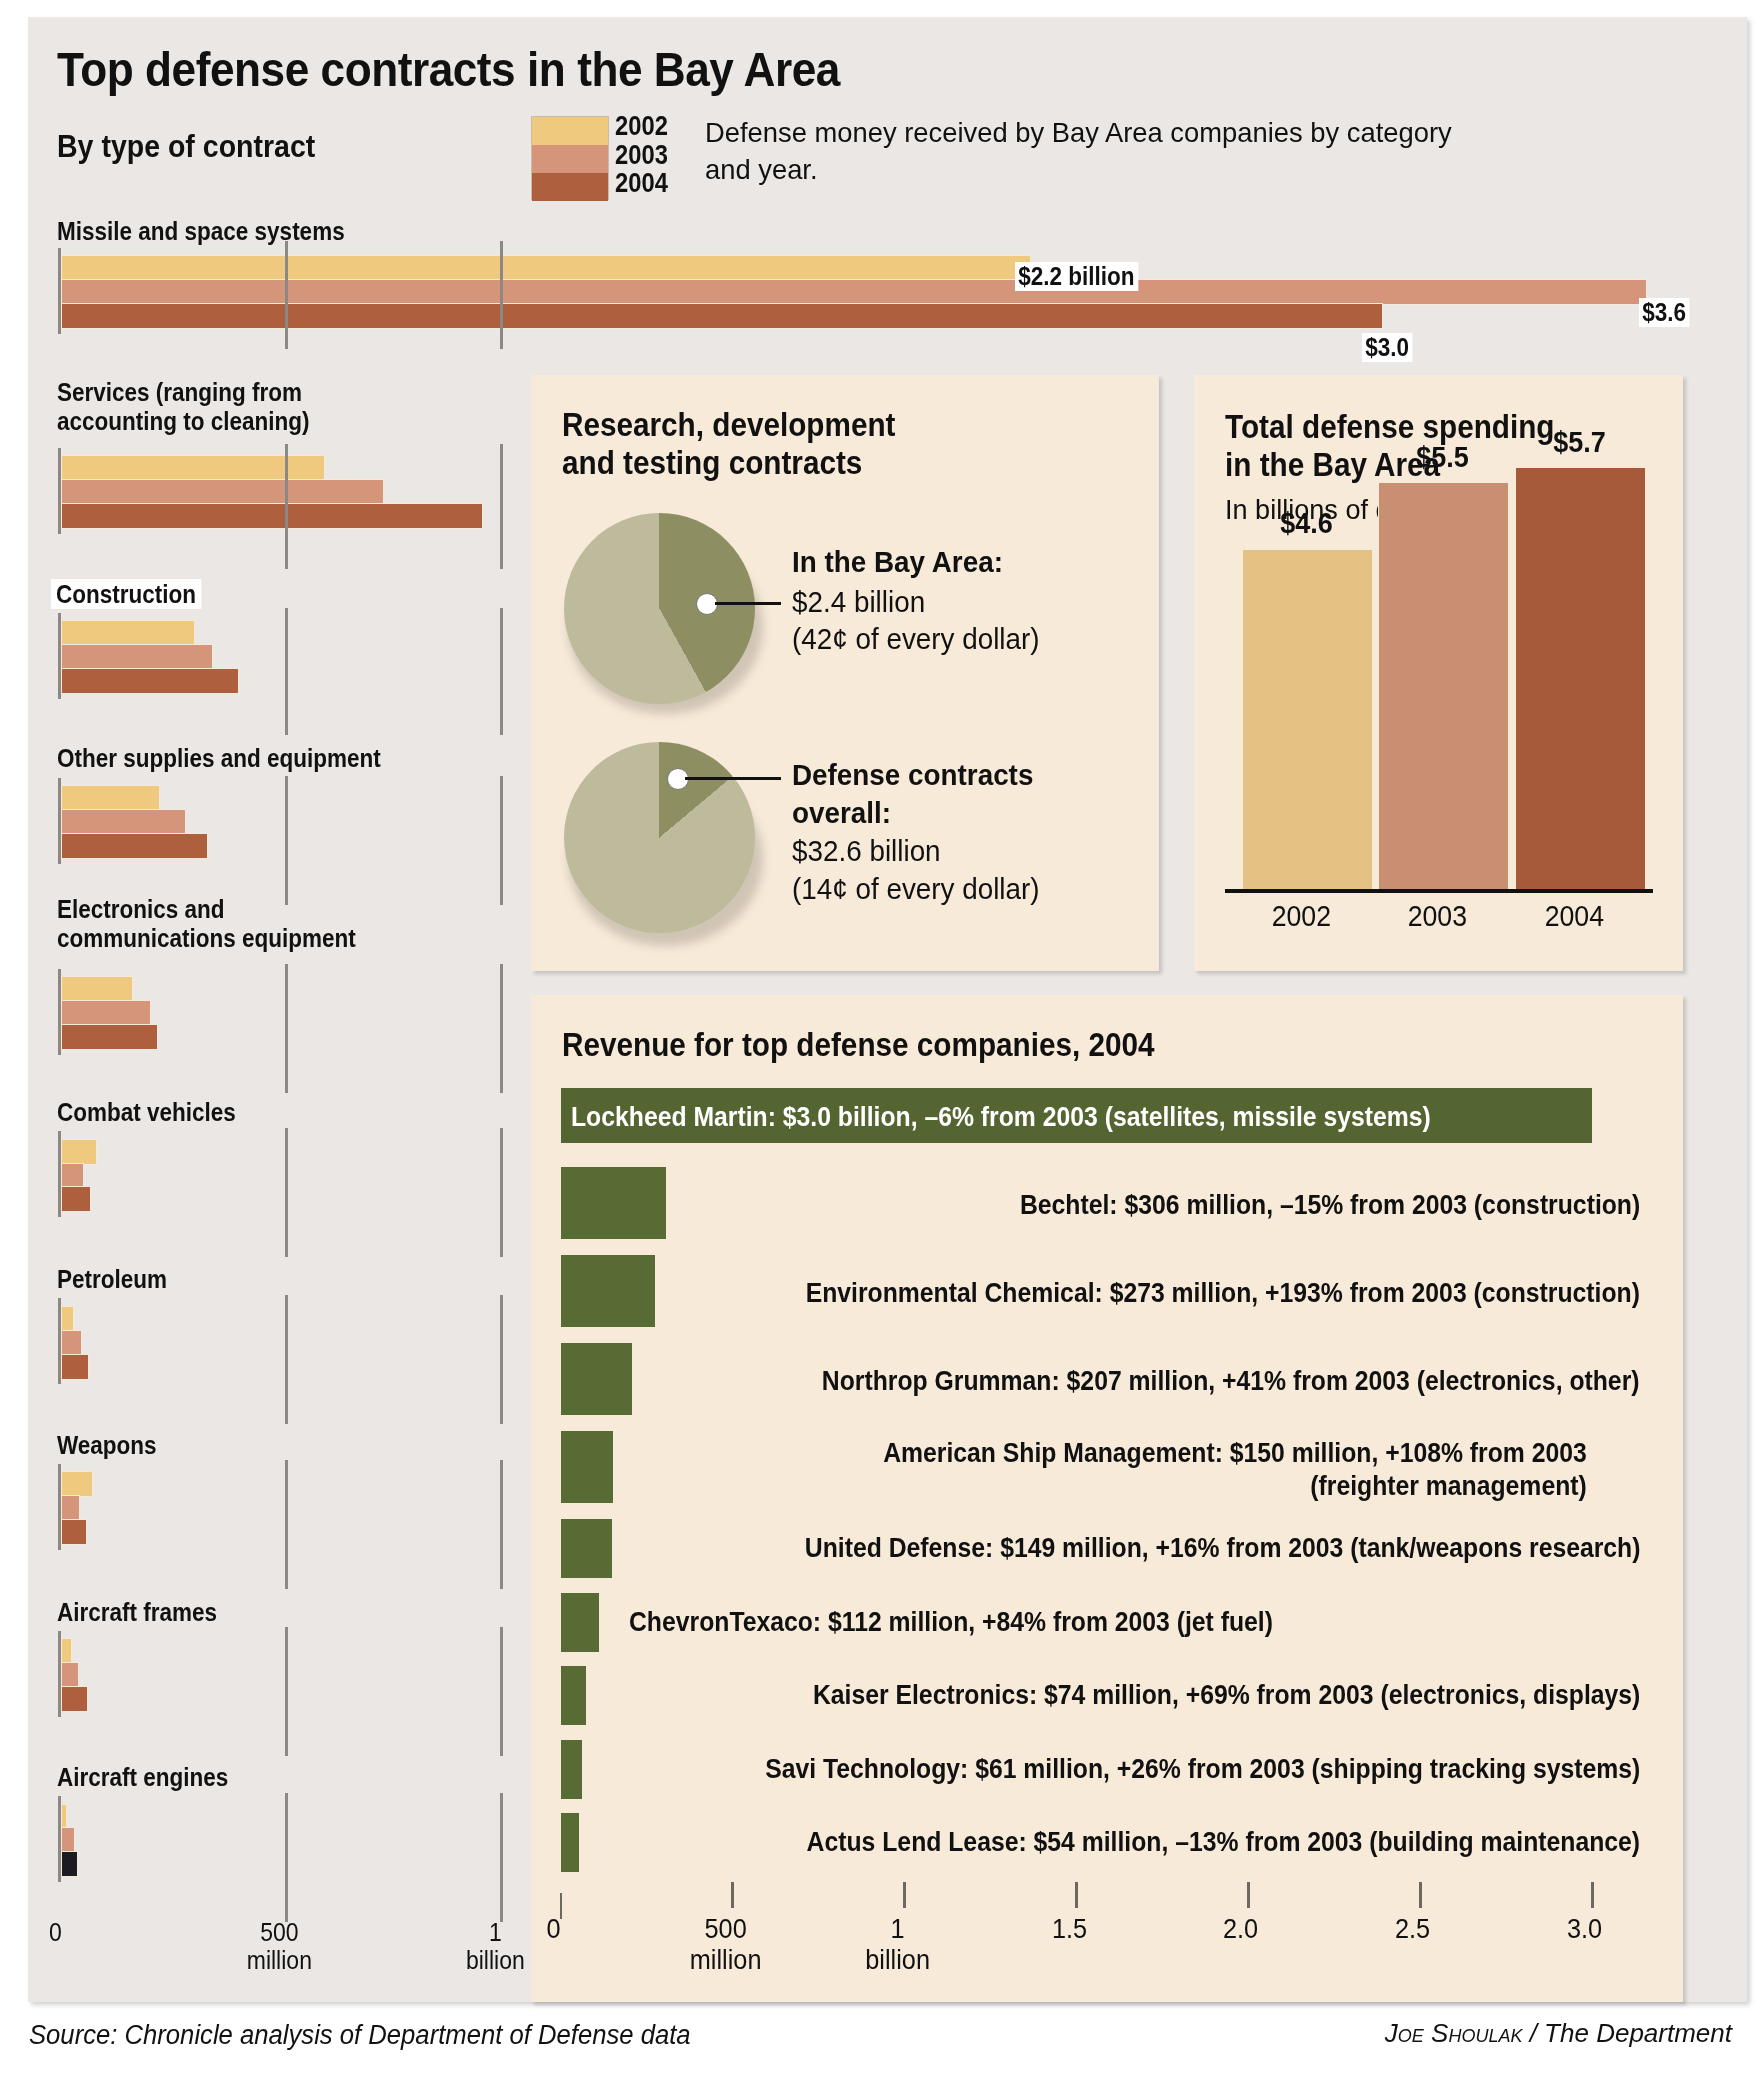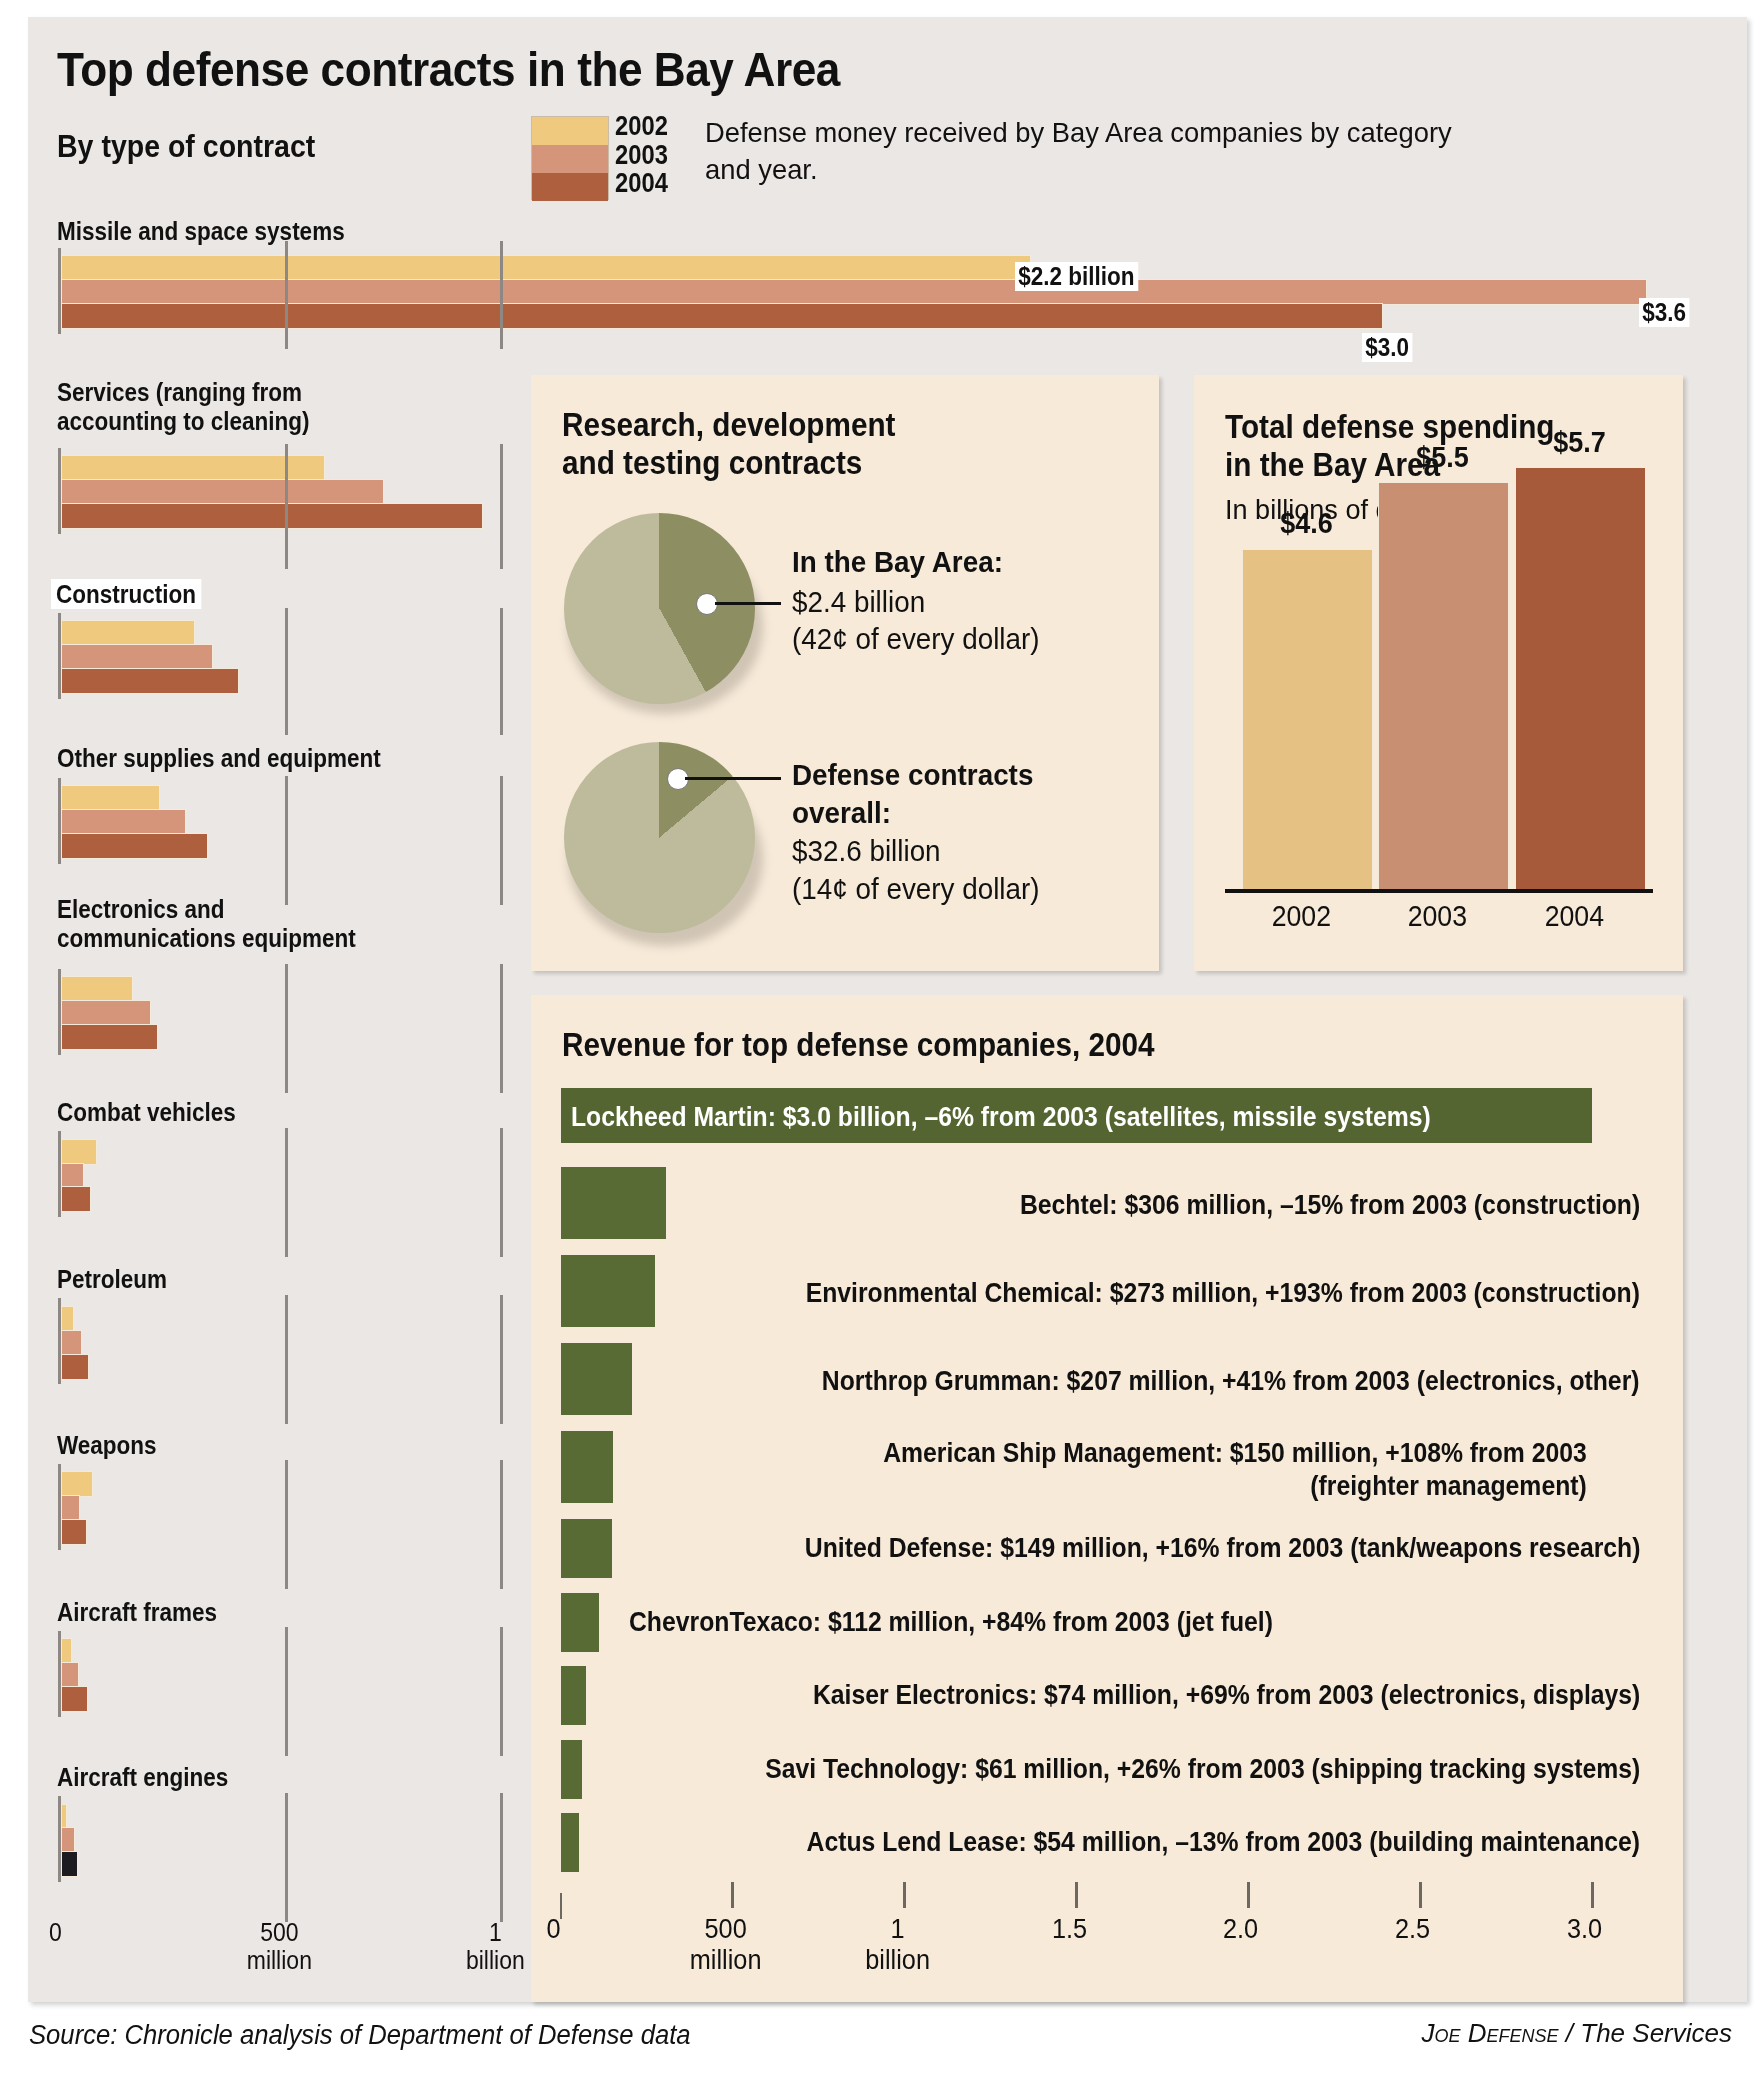"Joe Defense" span.sc { text: Defense -> Shoulak }
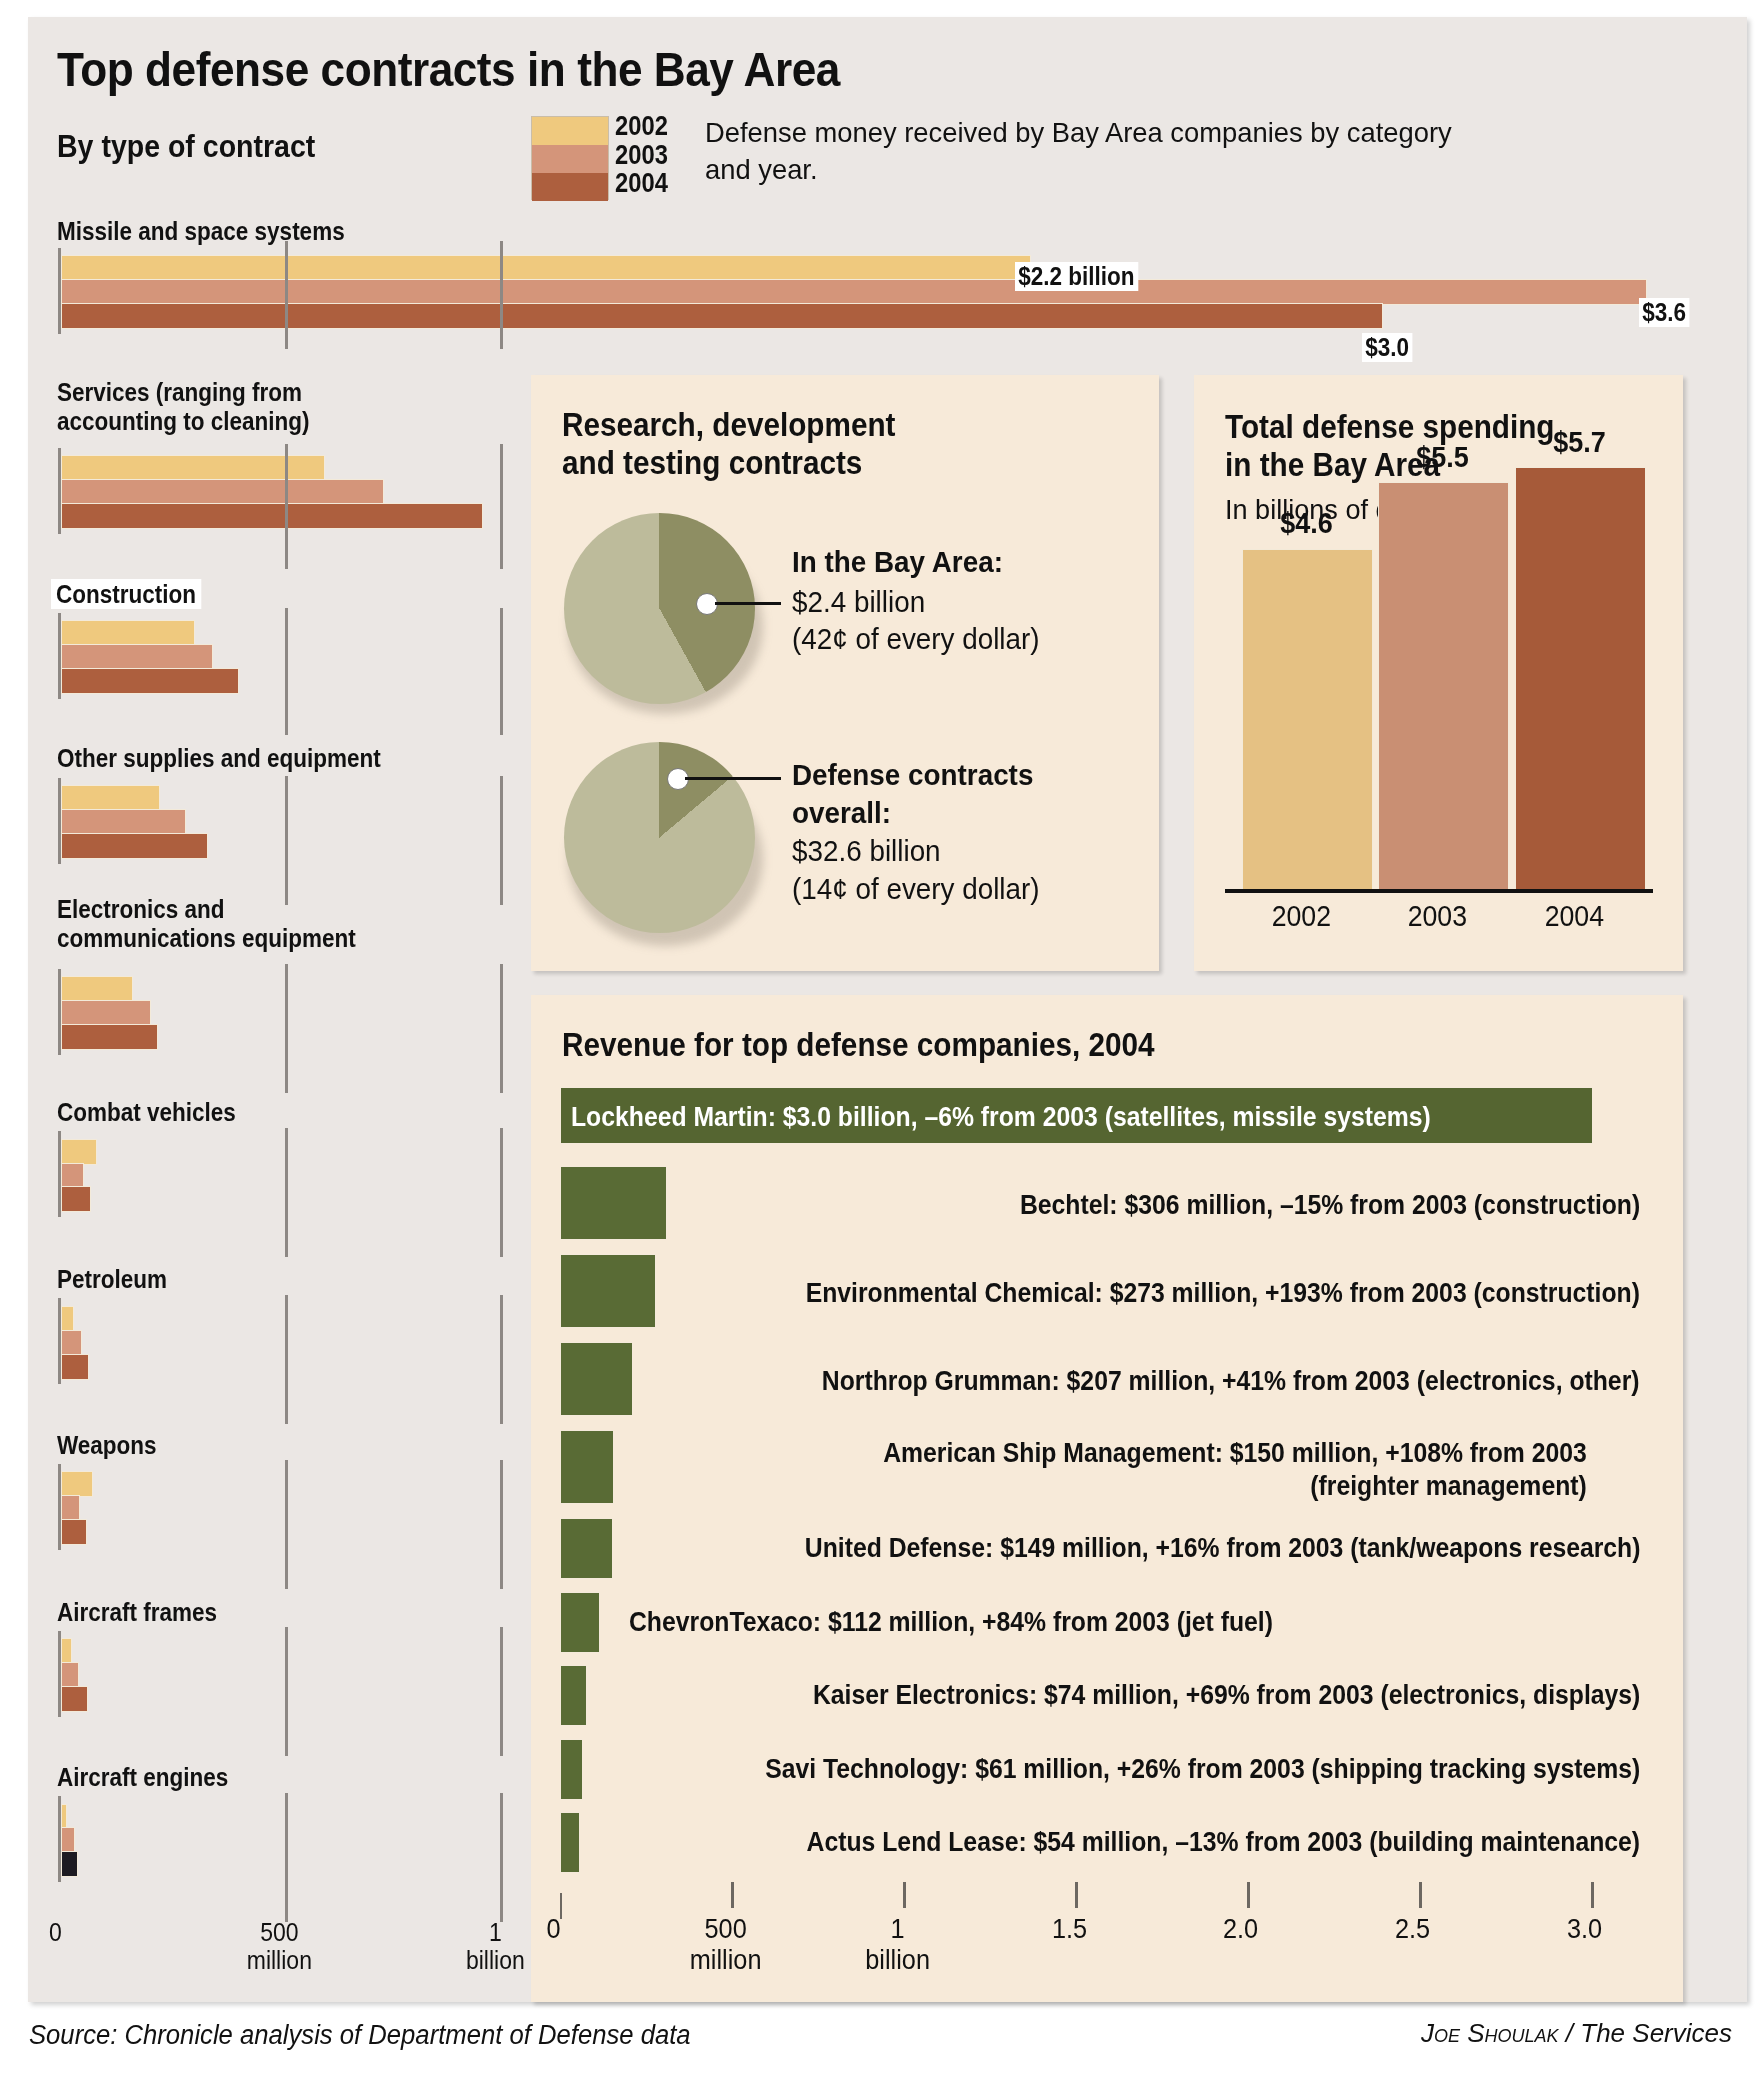"/ The Services" span { text: Services -> Department }
